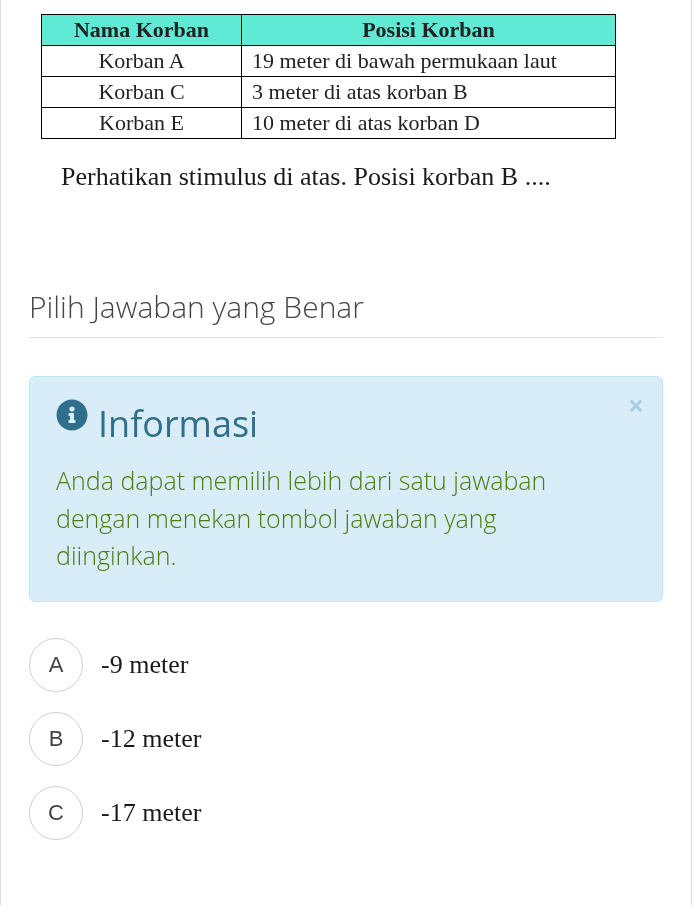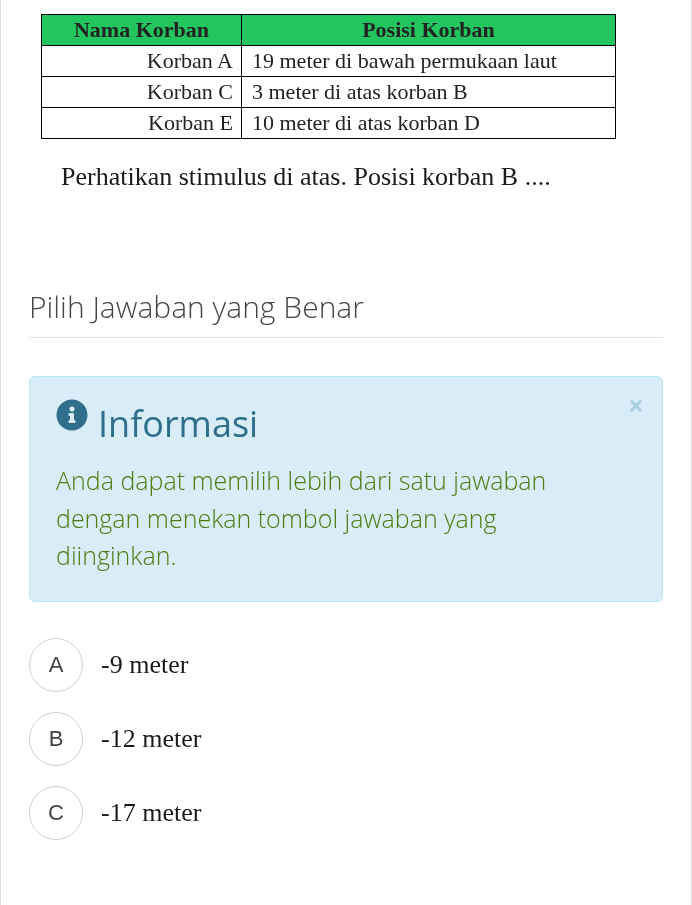"Nama Korban" table.data th { background: #22c55e -> #5eead4 }
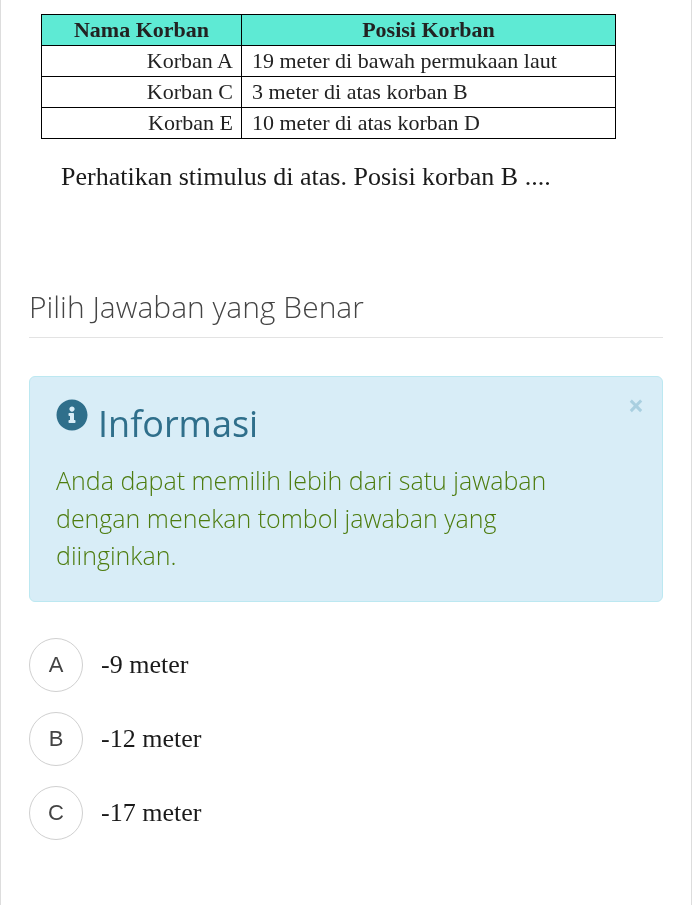"Korban A" table.data td.name { text-align: right -> center }
